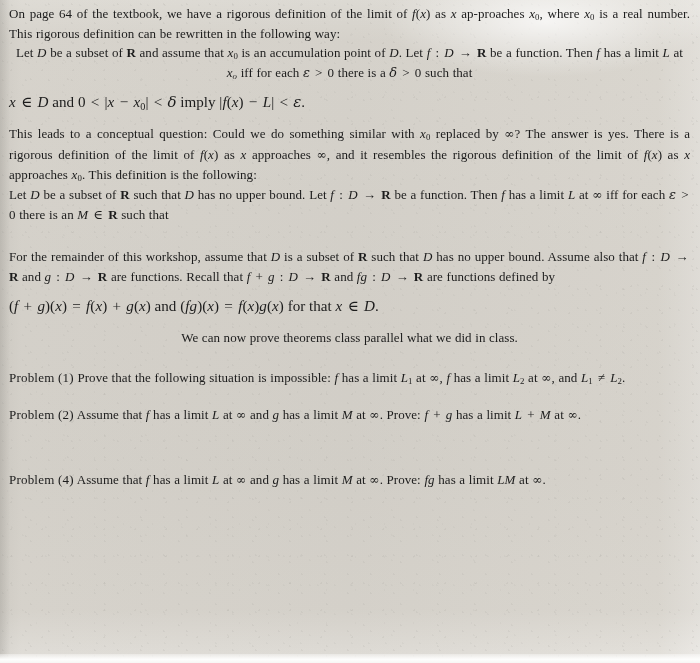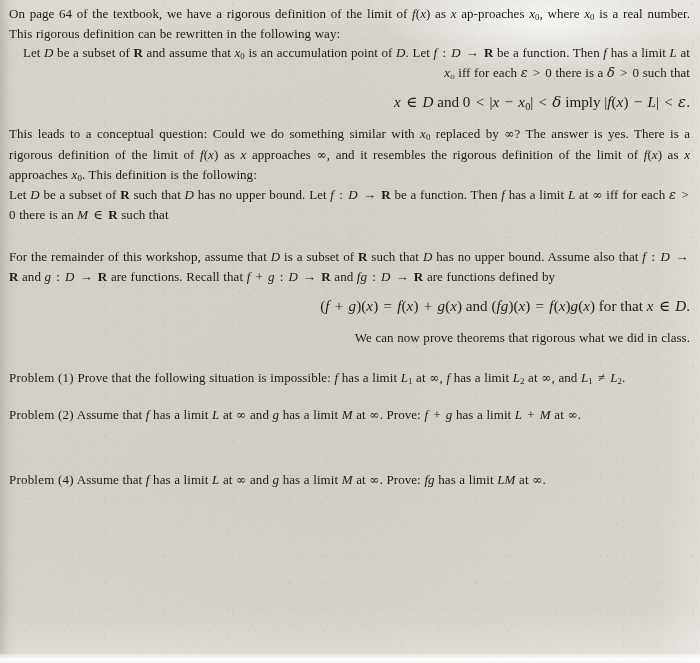"Let D be a subset of R and" p.nojust { text-align: right -> center }
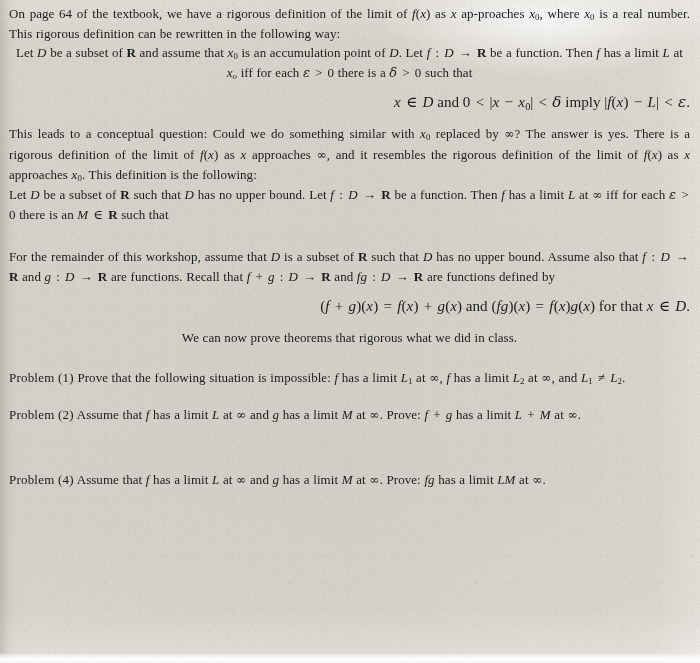"x ∈ D and 0" .eq { text-align: right -> left }
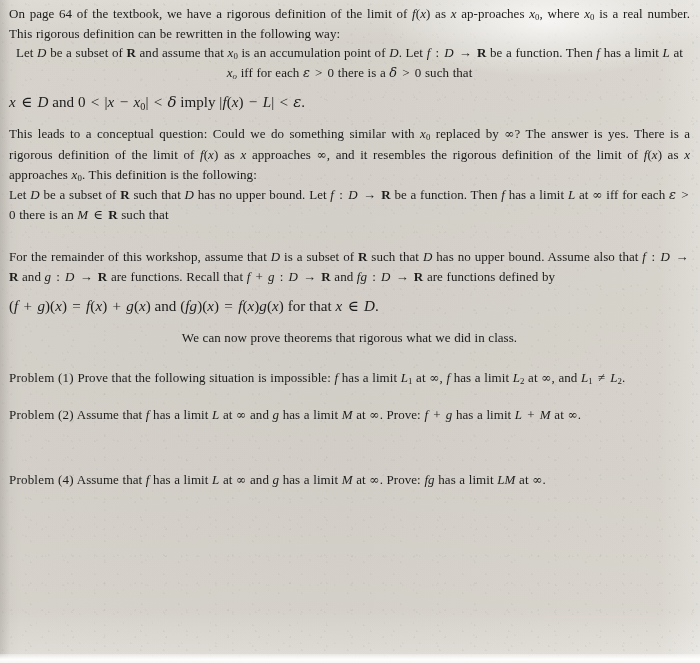"We can now prove theorems" p.nojust { text: that rigorous -> class parallel }
